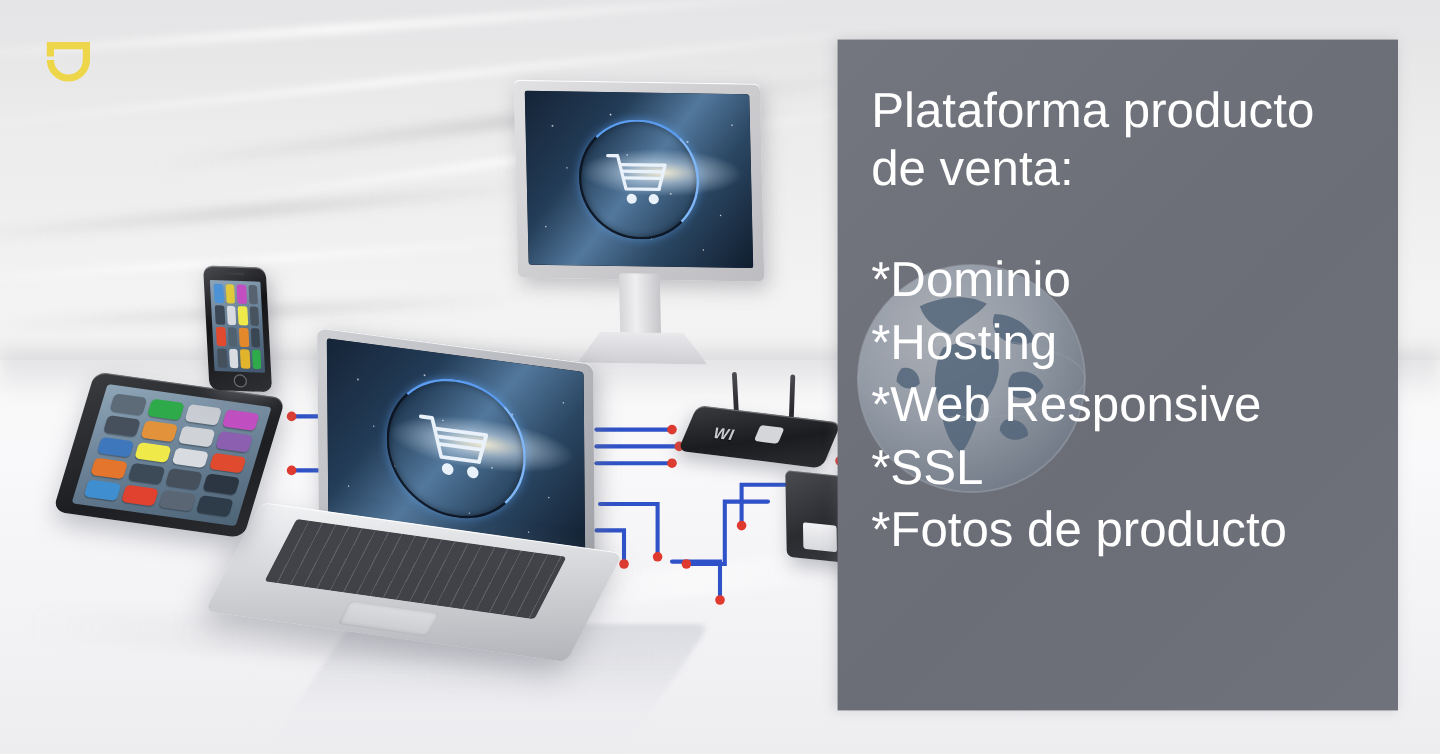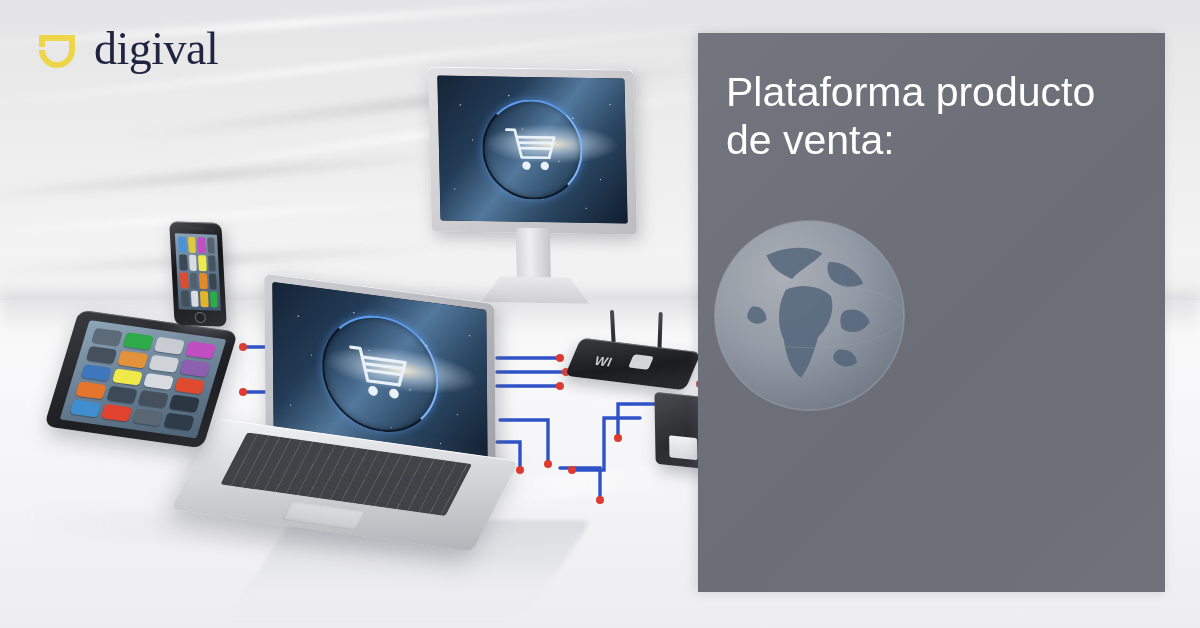"digival" span.logo-text { html: <span>digival</span> -> none }
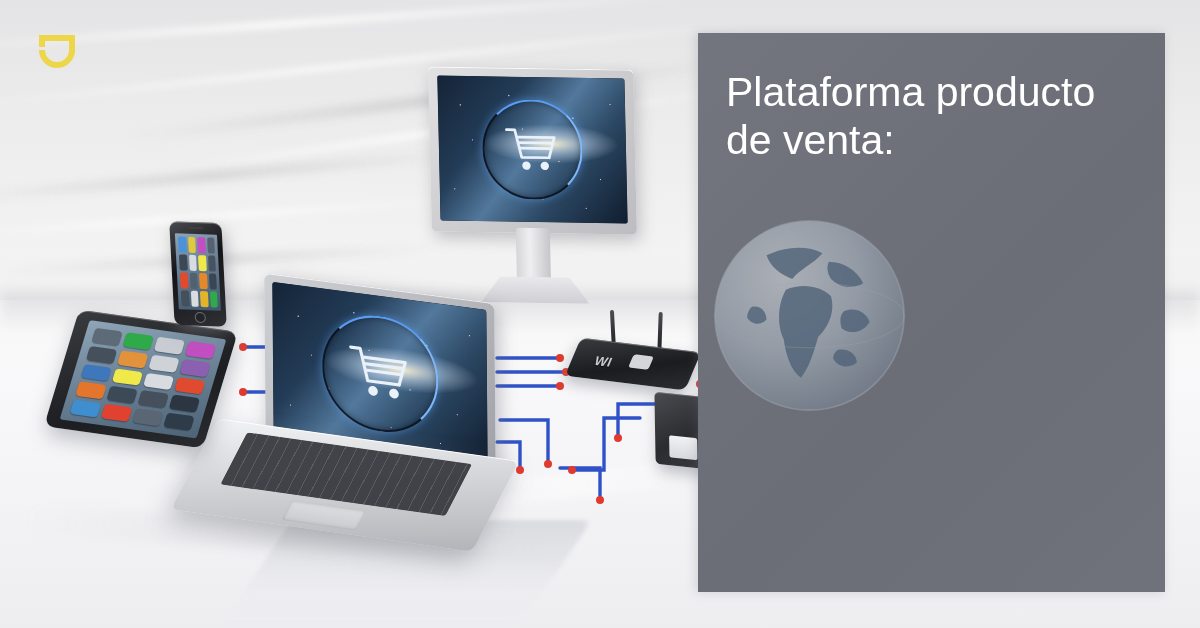"*Dominio" ul.panel-list { html: none -> <ul> <li>*Dominio</li> <li>*Hosting</li> <li>*Web Responsive</li> <li>*SSL</li> <li>*Fotos de producto</li> </ul> }
